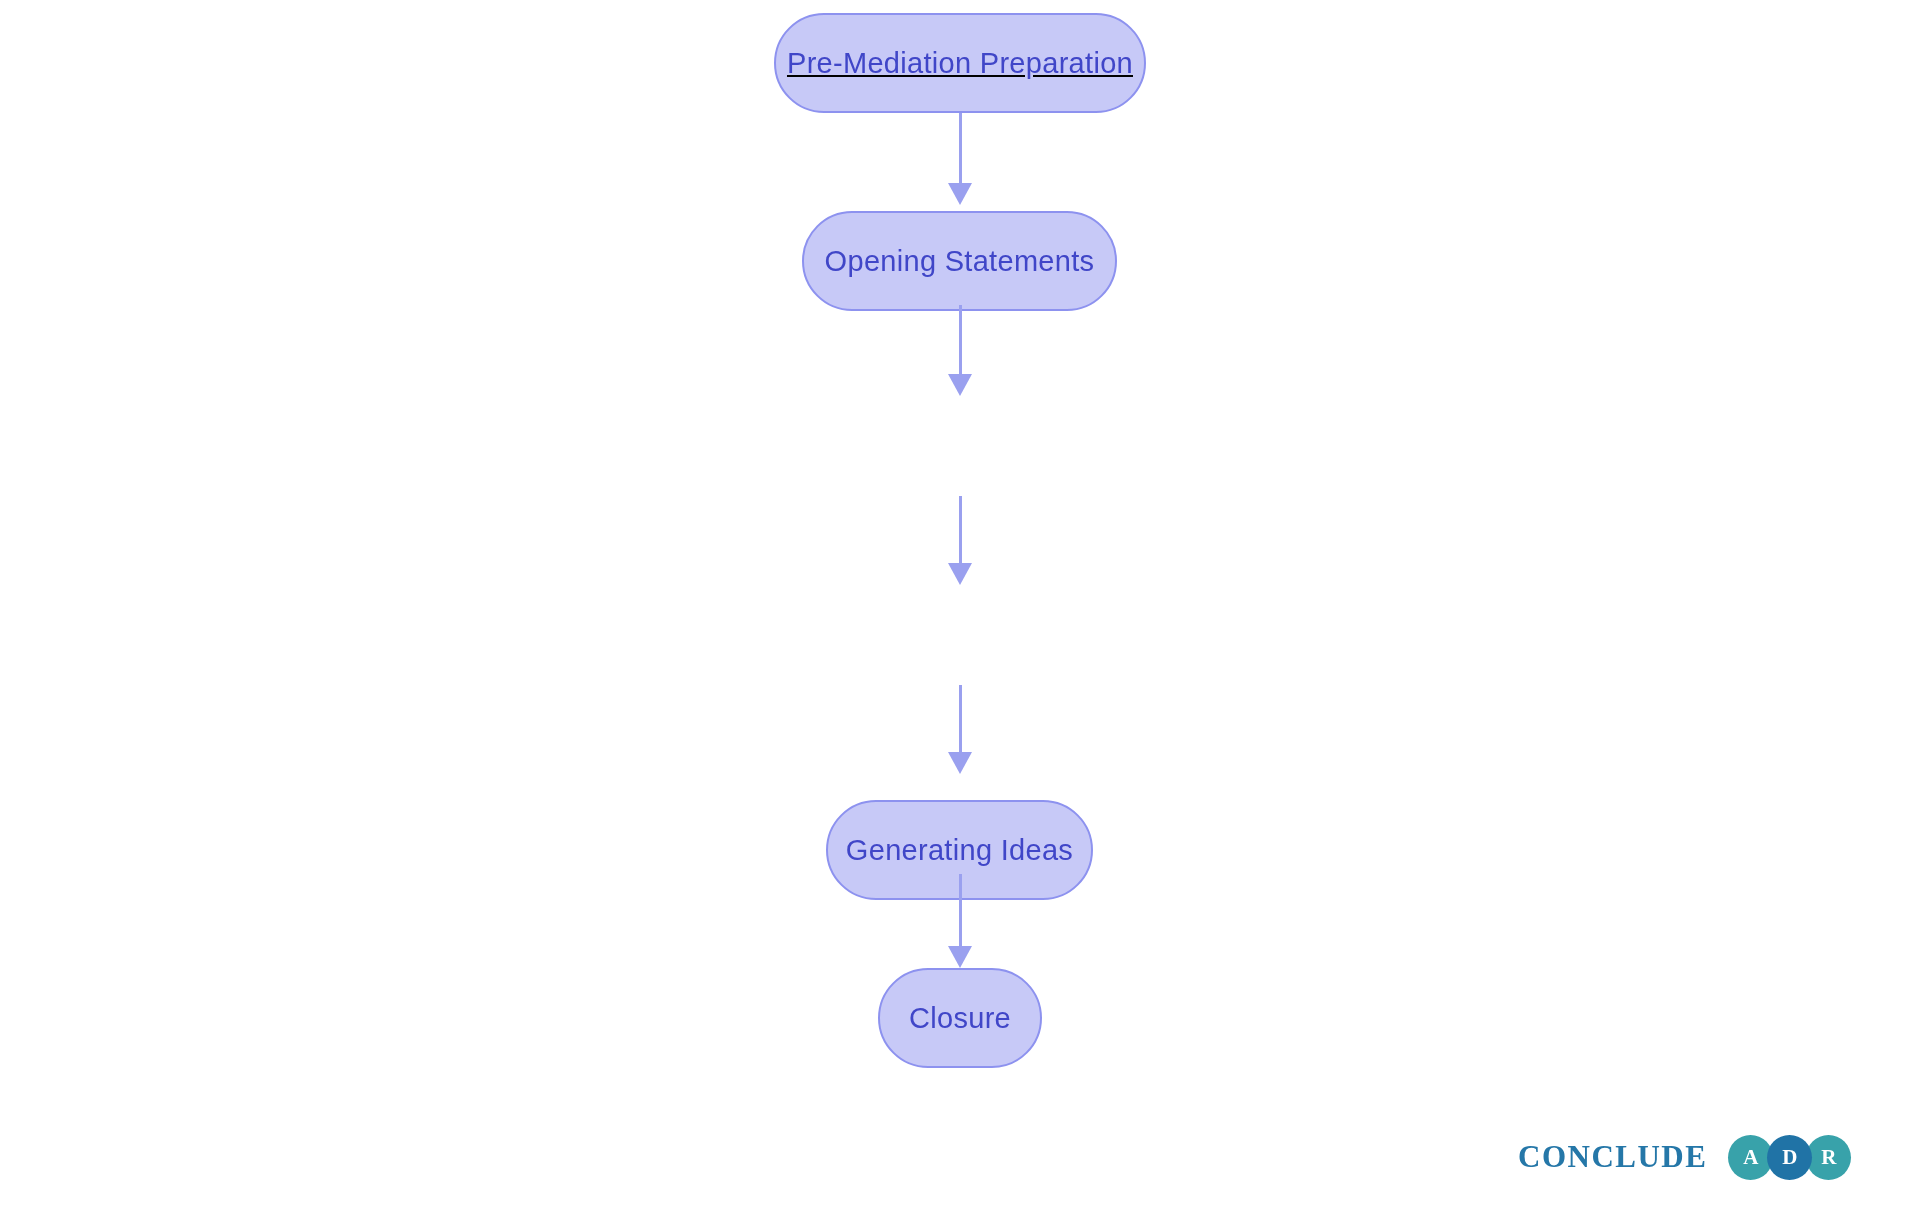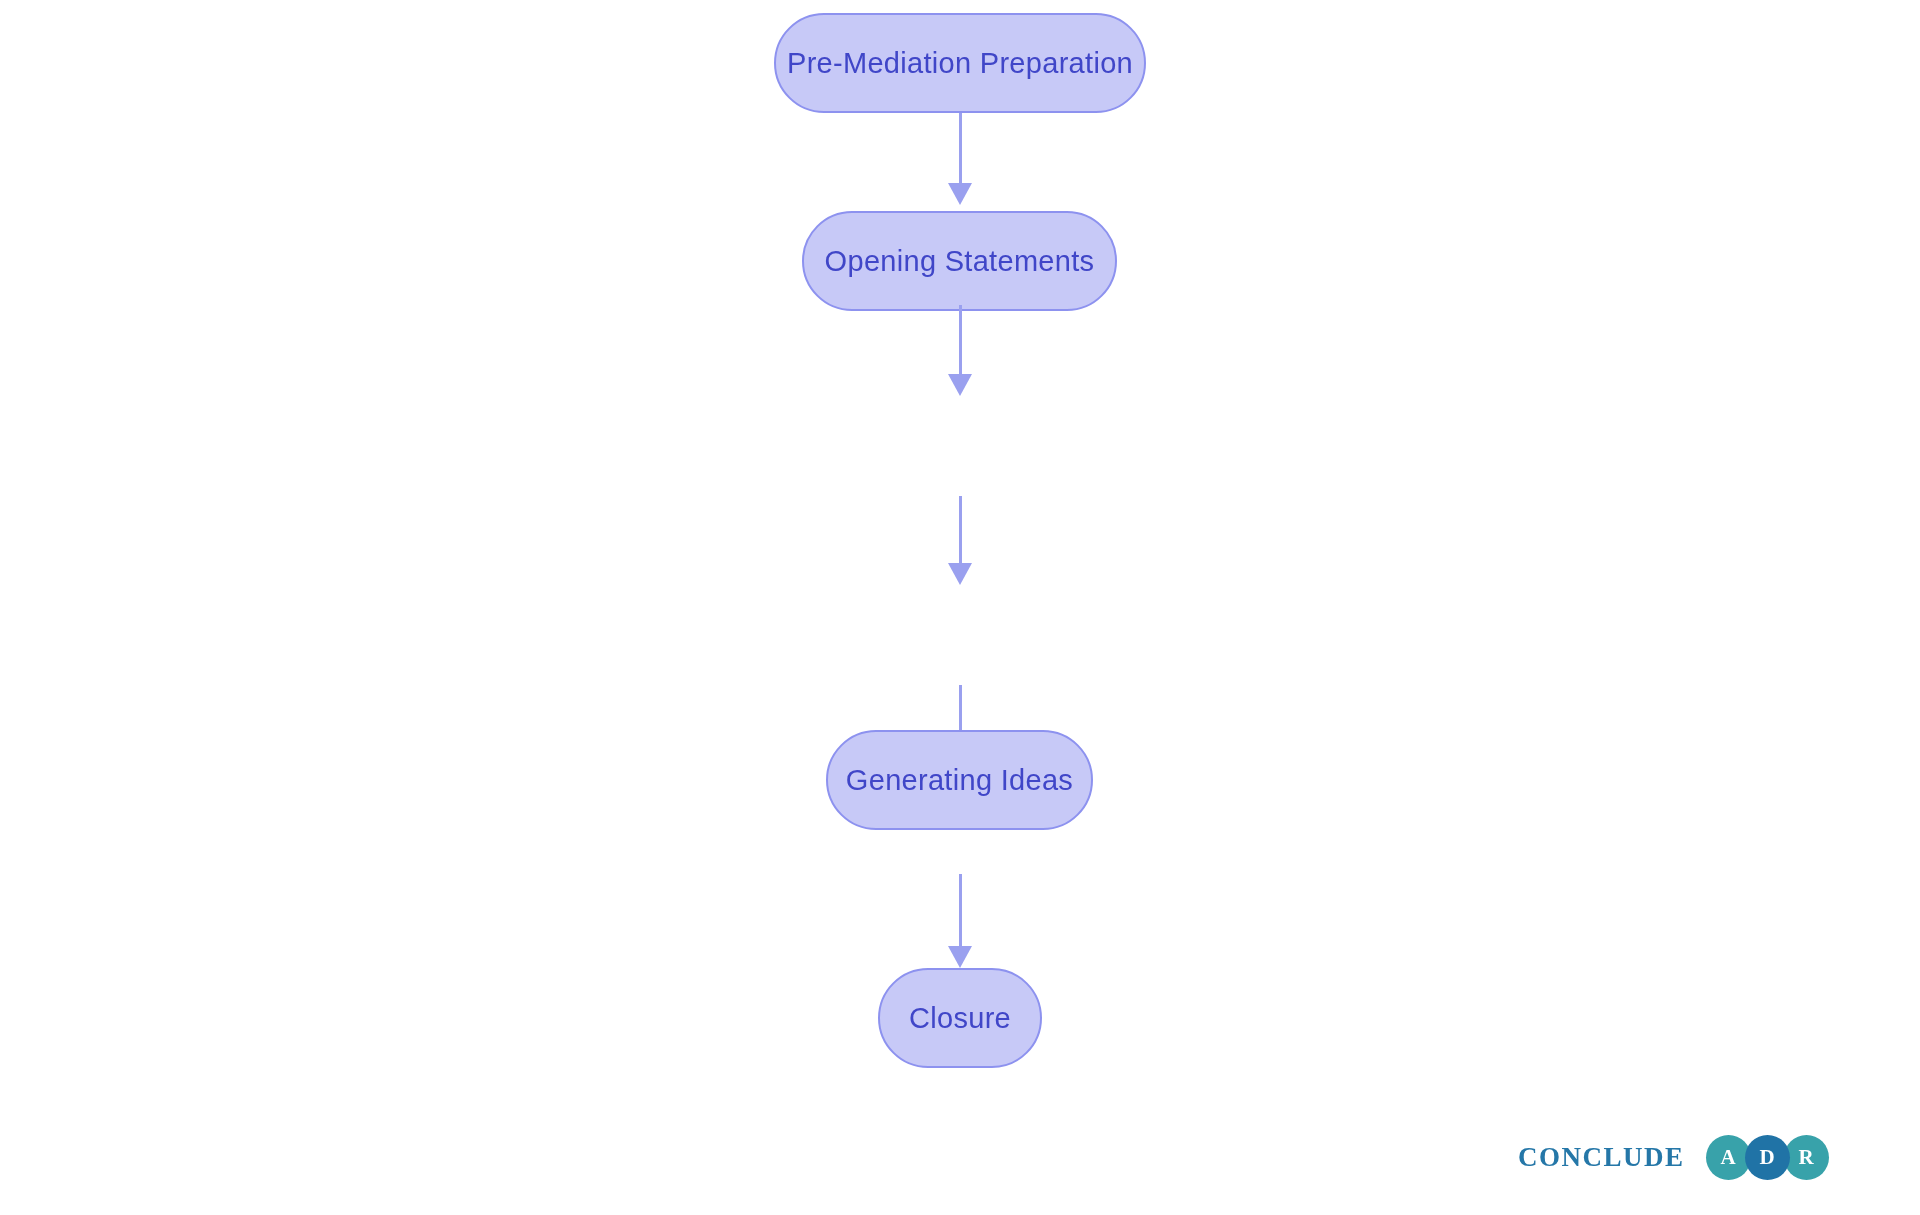"Pre-Mediation Preparation" div.node { text-decoration: none -> underline }
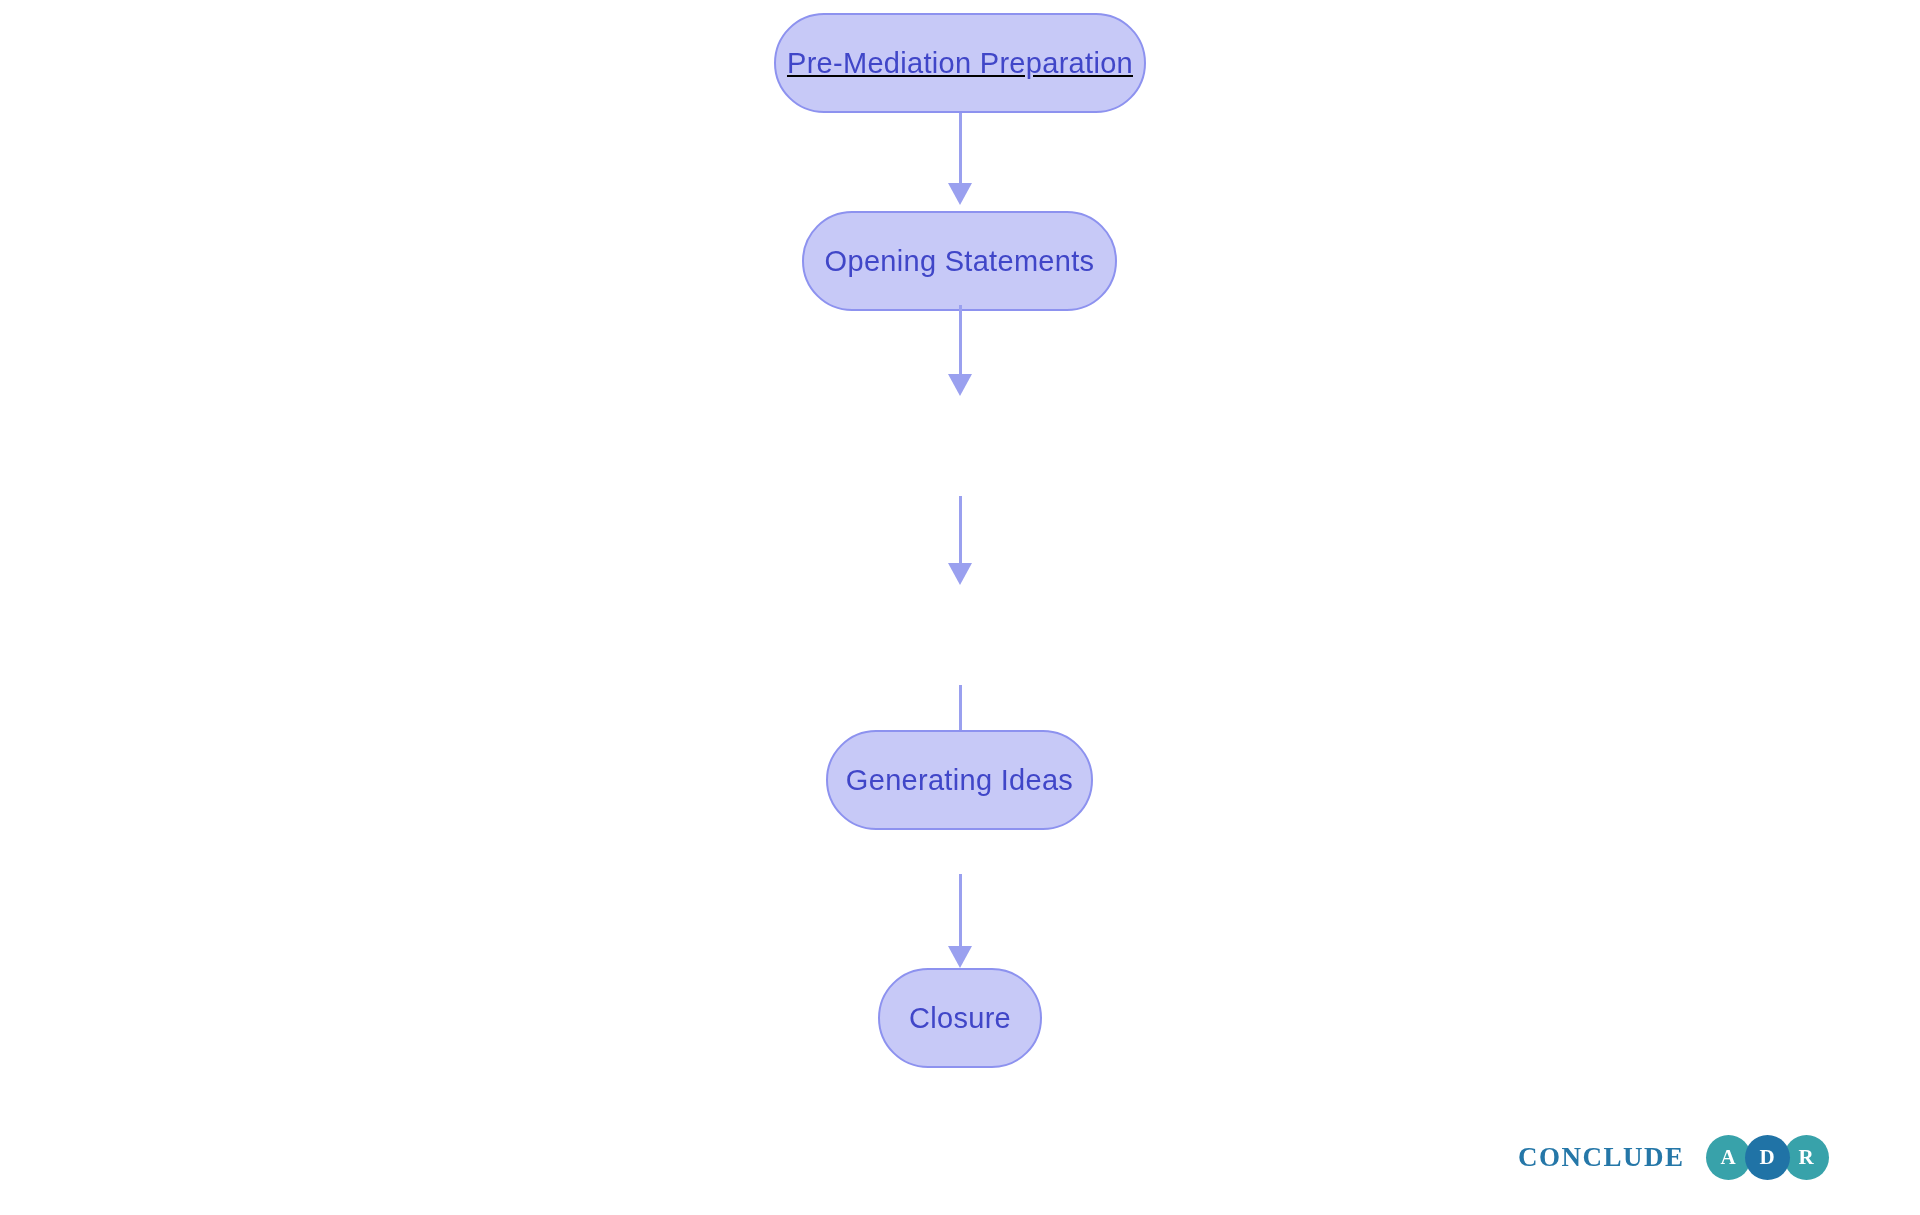"Generating Ideas" div.node { top: 730px -> 800px }
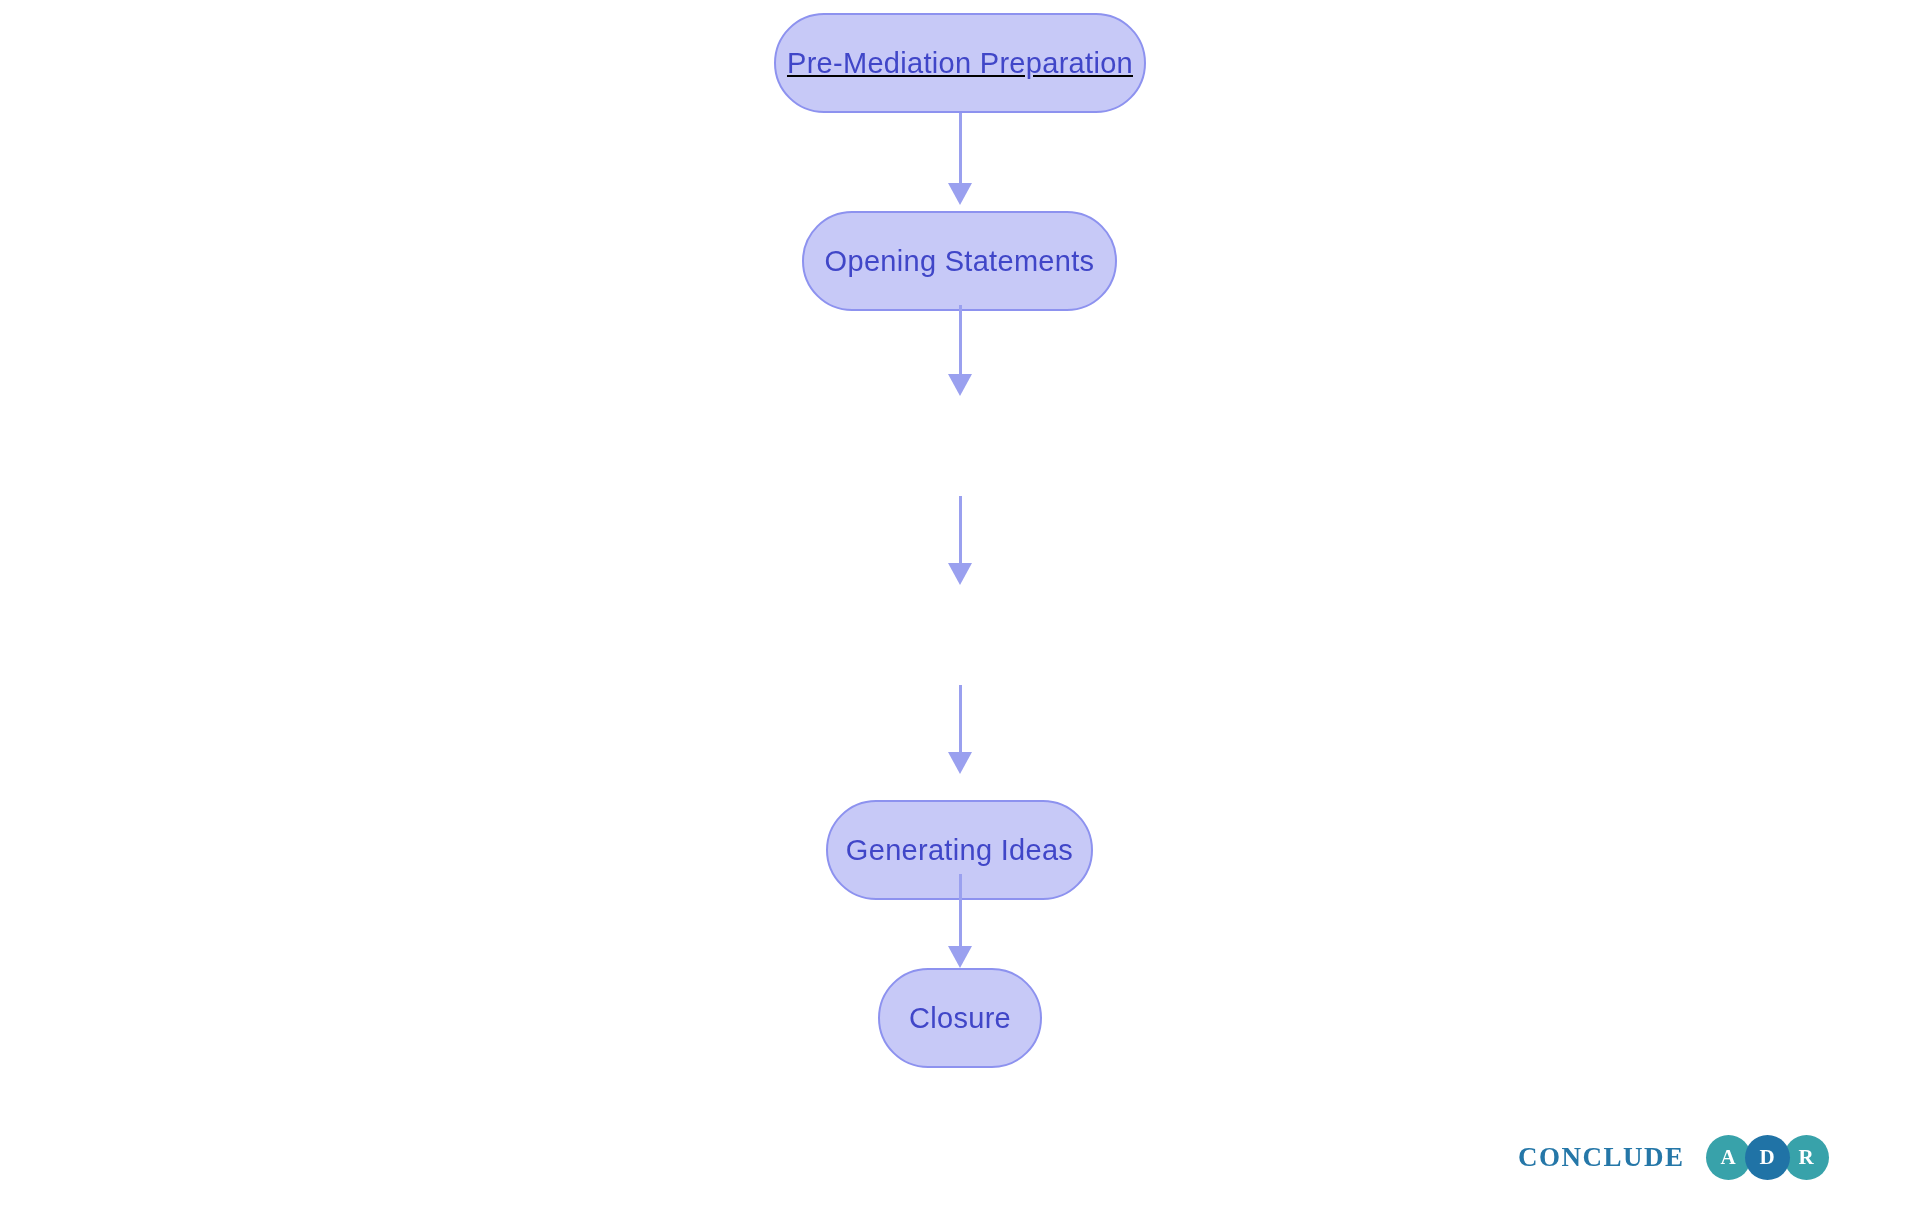"CONCLUDE" .logo-text { font-size: 27px -> 31px }
